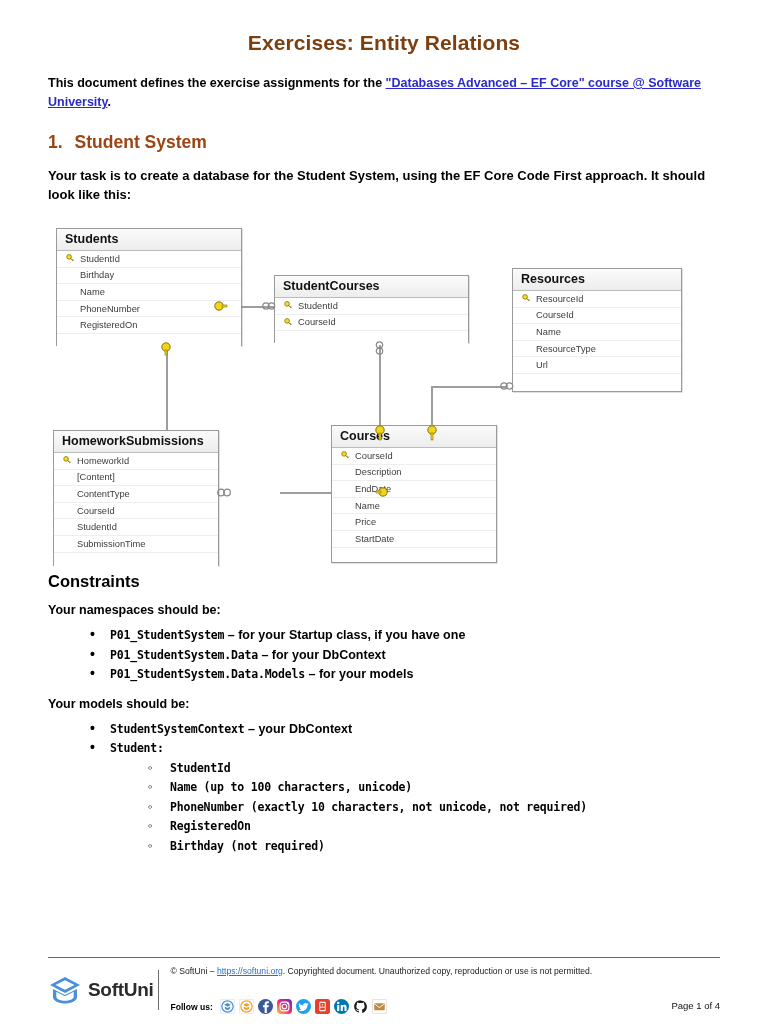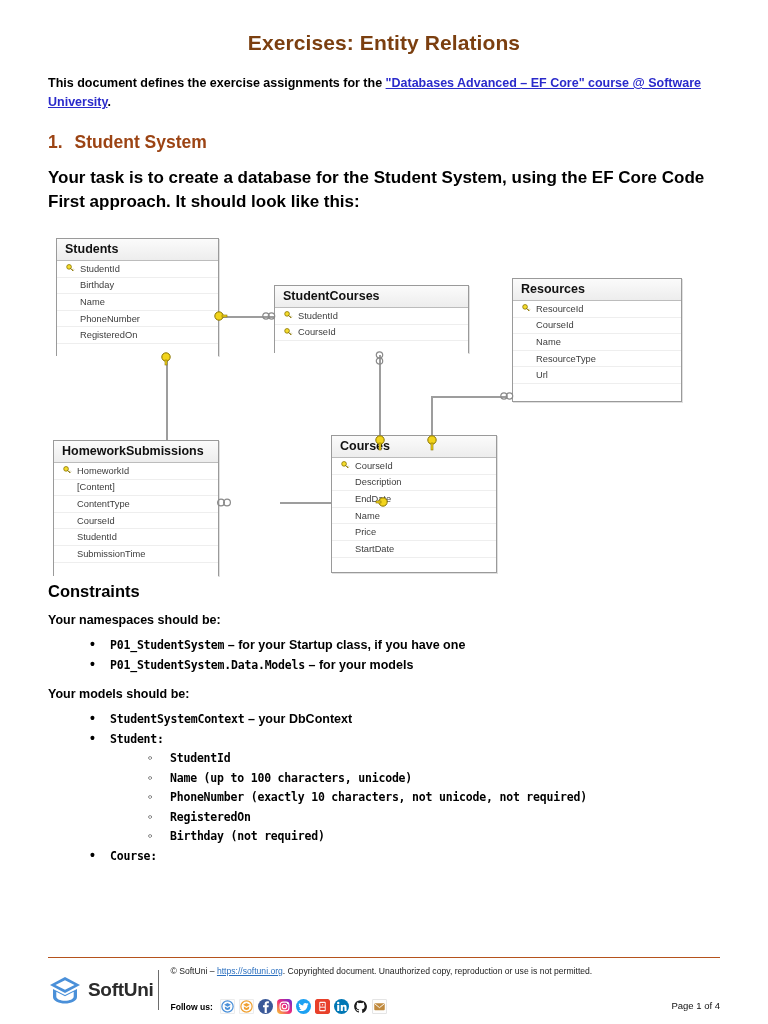"Your task is to create" .para { font-size: 17px -> 13px; line-height: 24px -> 19px }
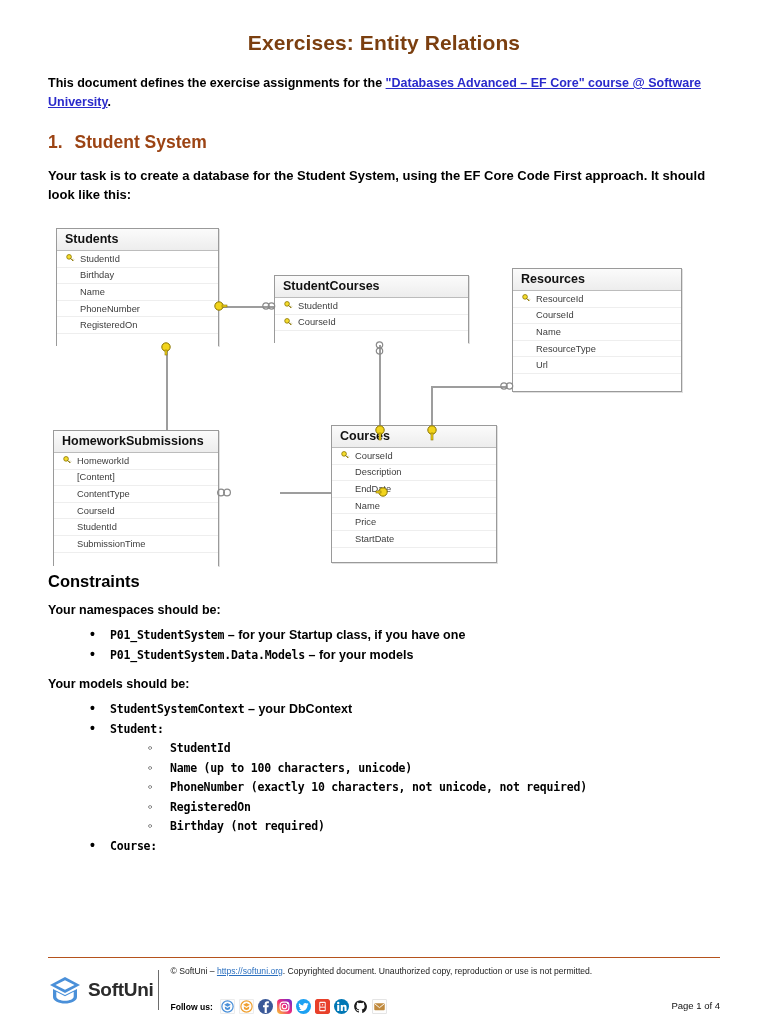"Students" div.tbl { width: 163px -> 186px }
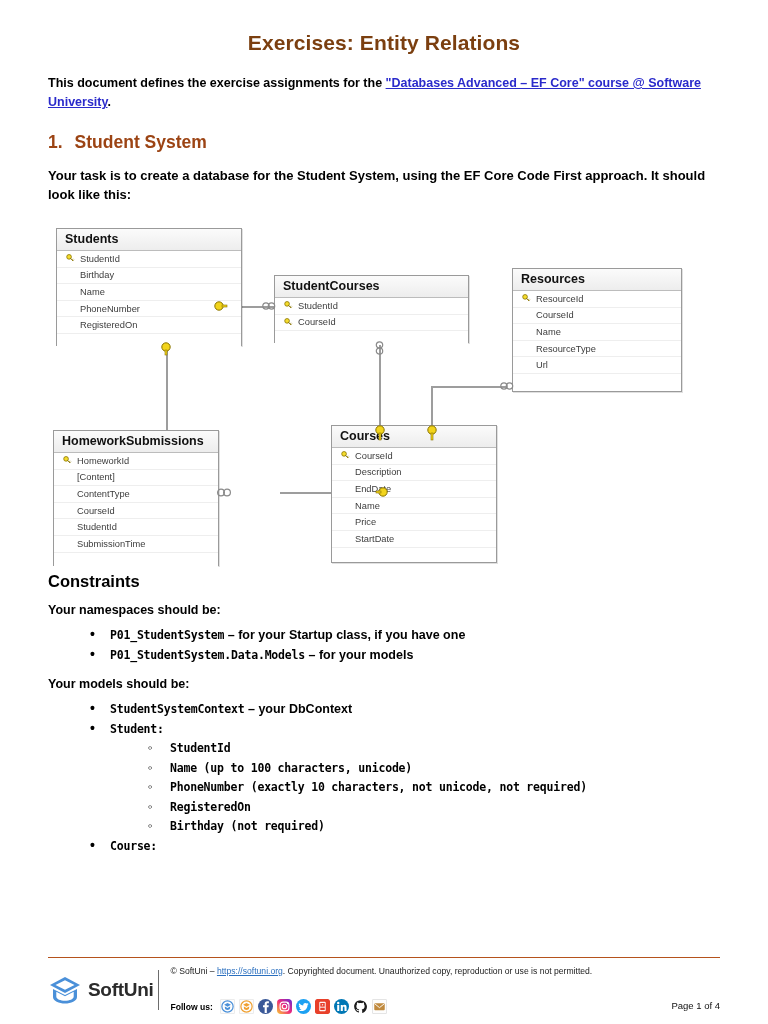"P01_StudentSystem.Data – for your" li { html: none -> <li><span>P01_StudentSystem.Data</span><span> – for your DbContext</span></li> }
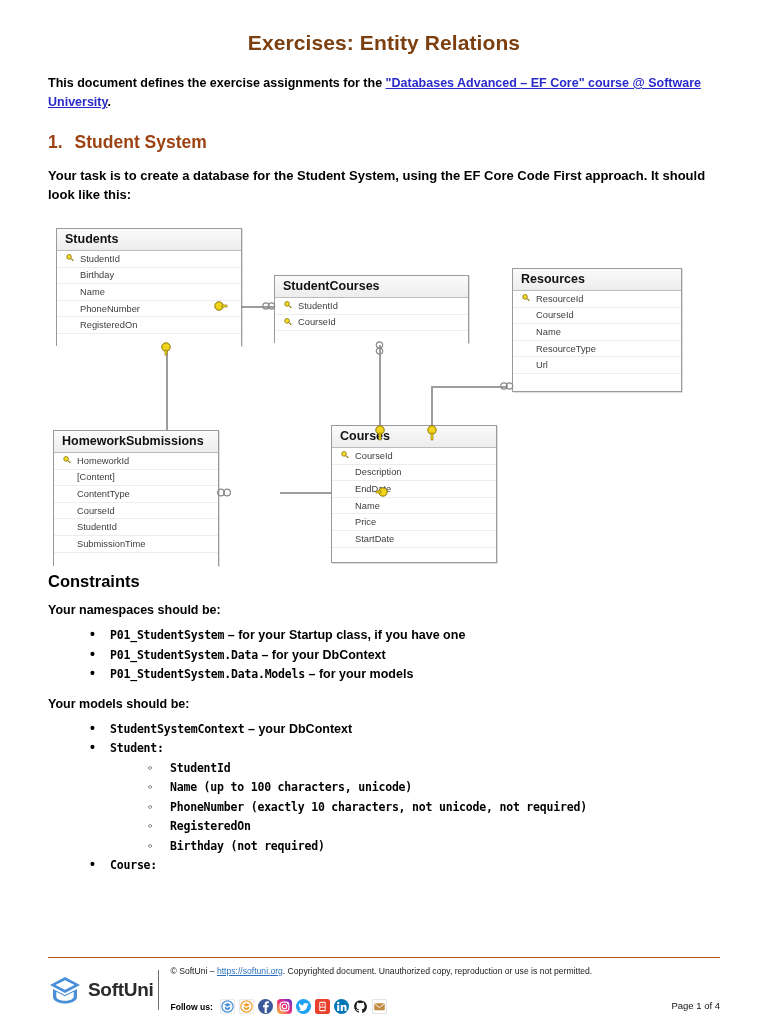"Course:" li { html: <li><span>Course:</span></li> -> none }
